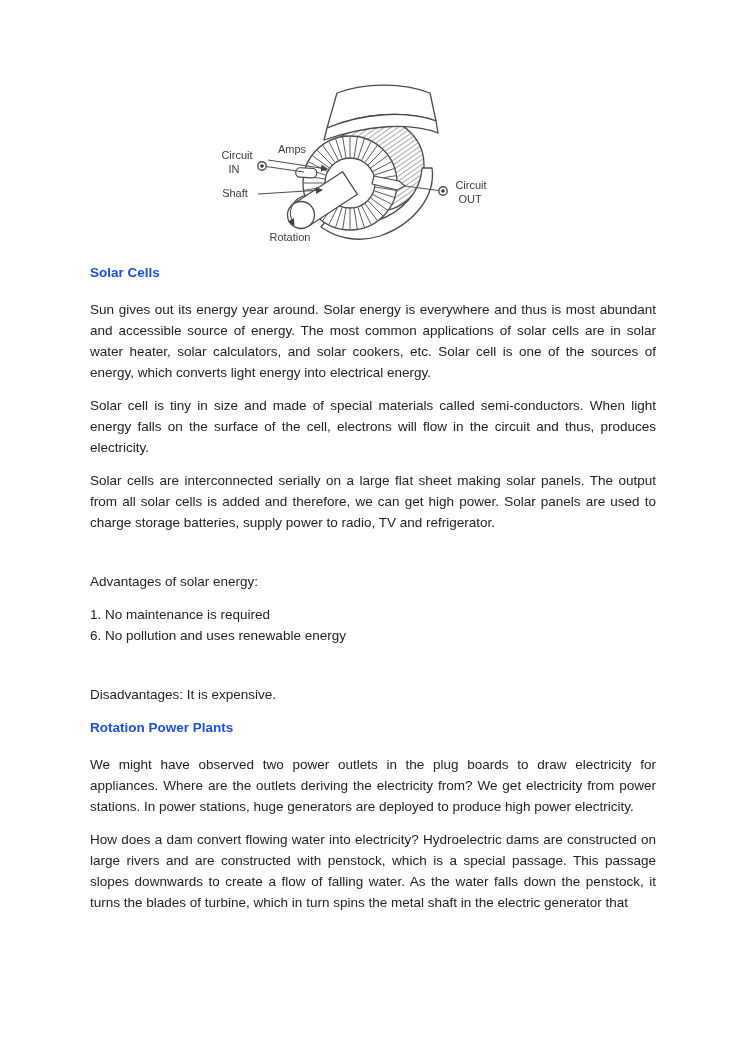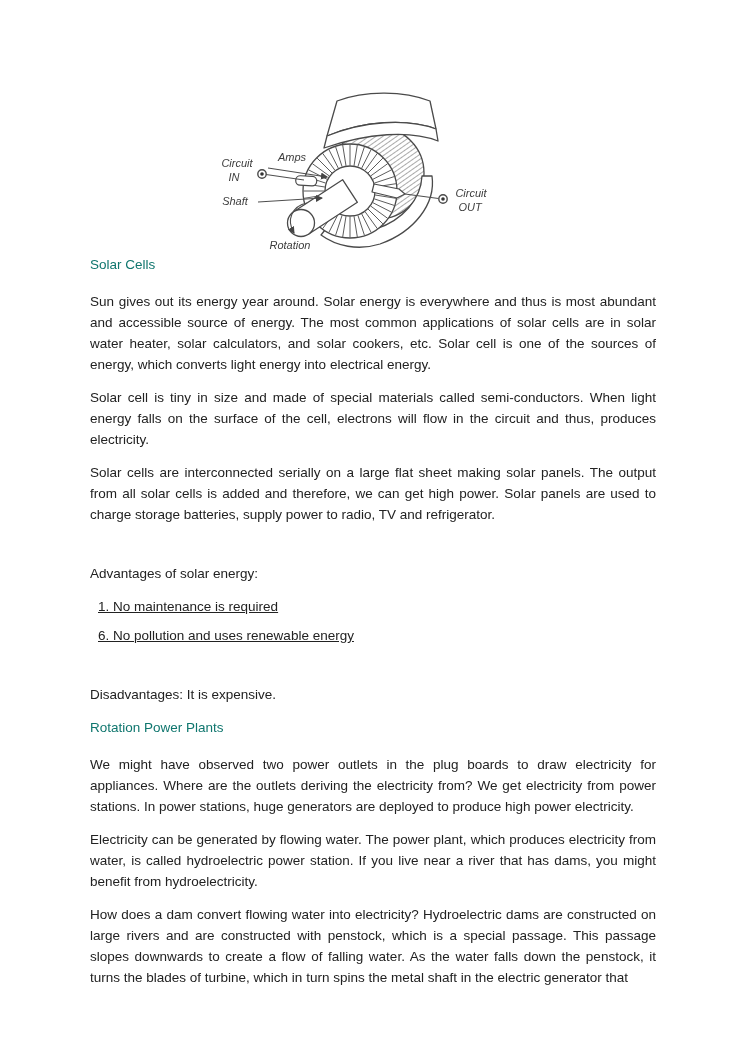"Circuit" .figure-wrap { font-style: italic -> none; top: 88px -> 80px }
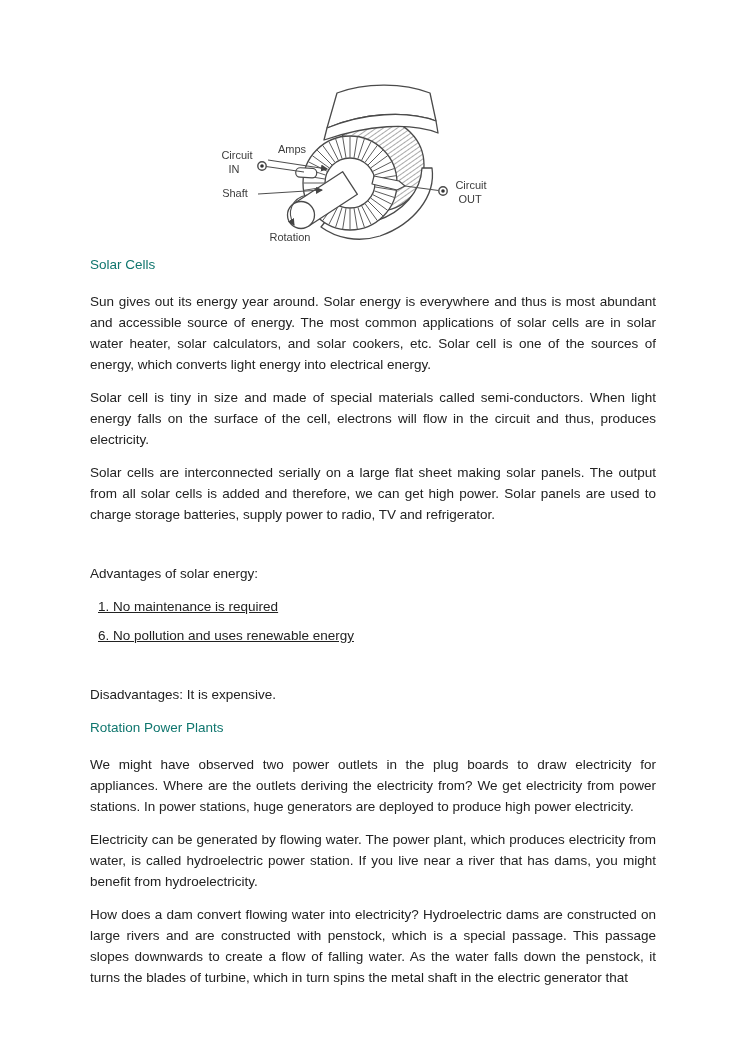"Solar Cells" .content h2 { color: #0f766e -> #1d4ed8; font-weight: 400 -> 700; margin: 0 0 16px 0 -> 8px 0 16px 0 }
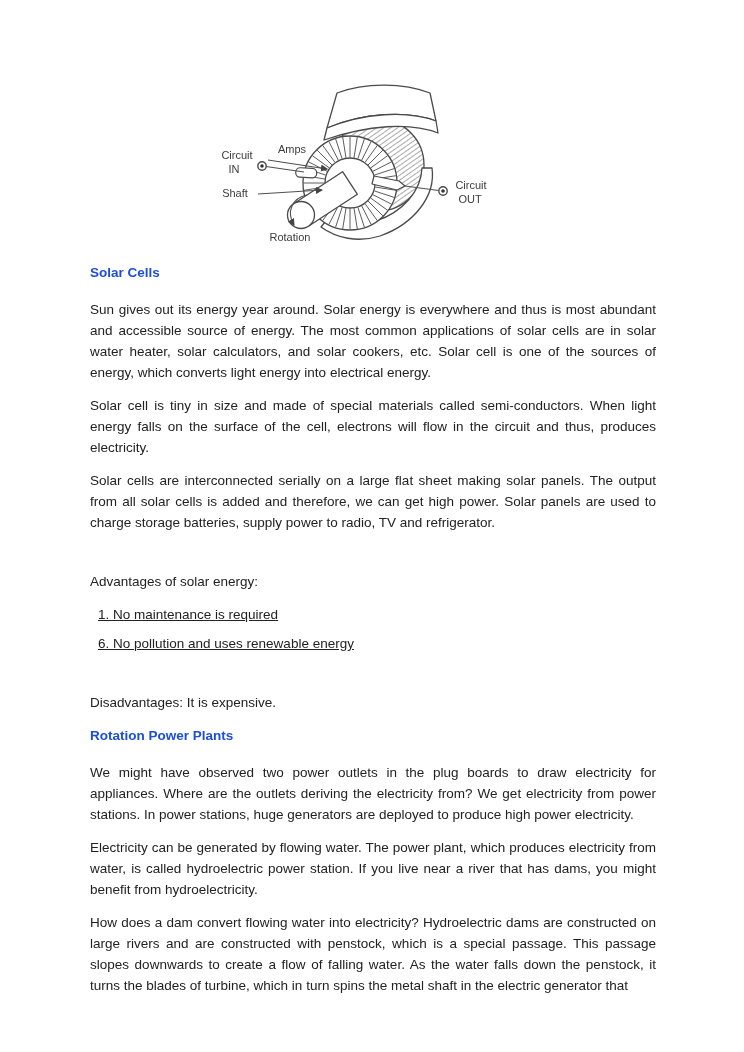"1. No maintenance is required" .content ul li { margin: 8px -> 0; text-decoration: underline -> none }
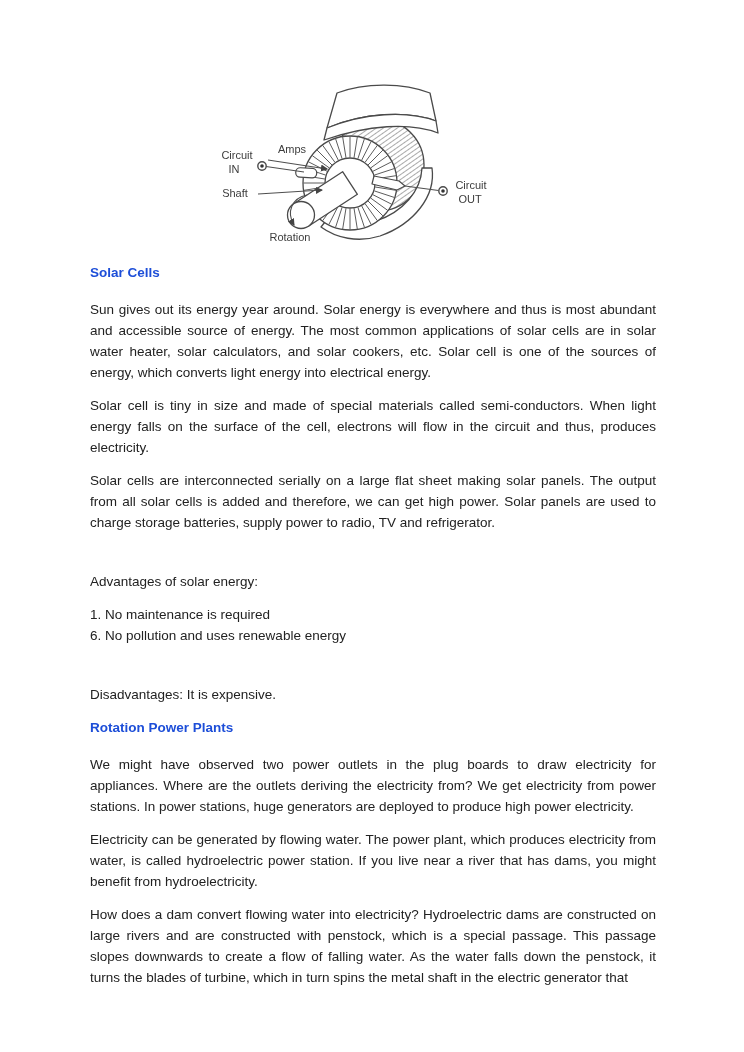"Electricity can be generated by" p { html: <p>Electricity can be generated by flowing water. The power plant, which produces electricity from water, is called hydroelectric power station. If you live near a river that has dams, you might benefit from hydroelectricity.</p> -> none }
